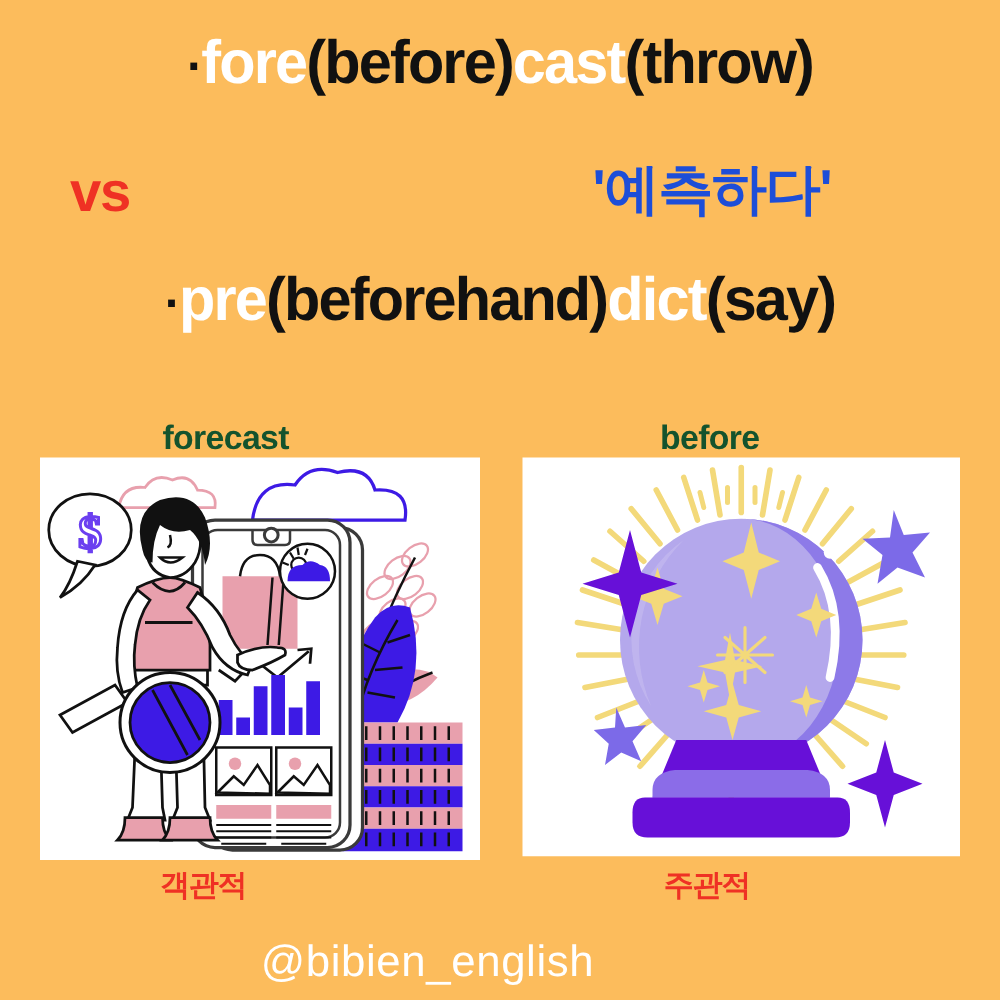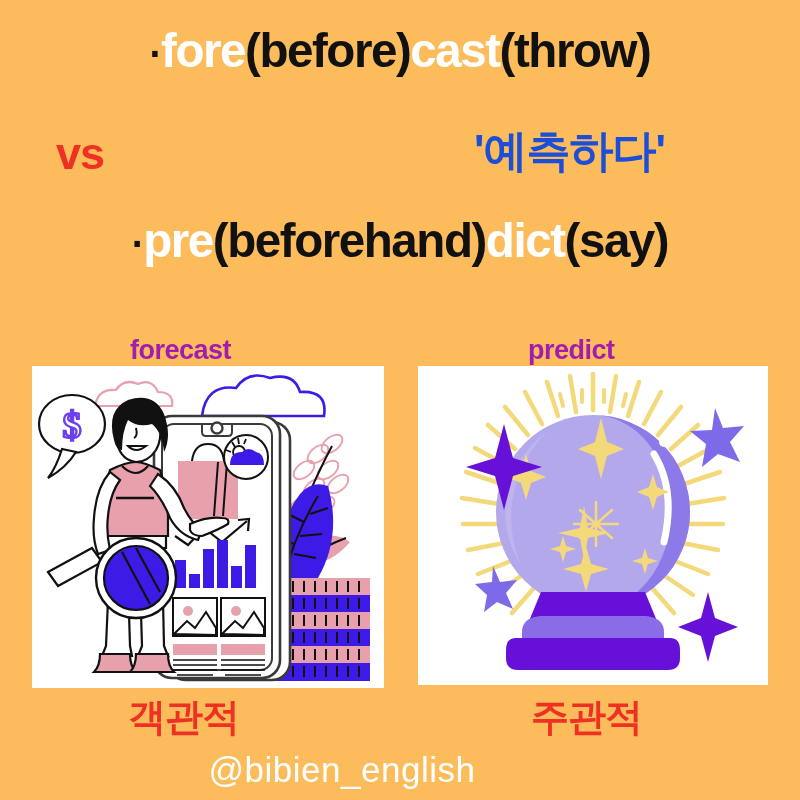"forecast" .img-caption { color: #a21caf -> #14532d }
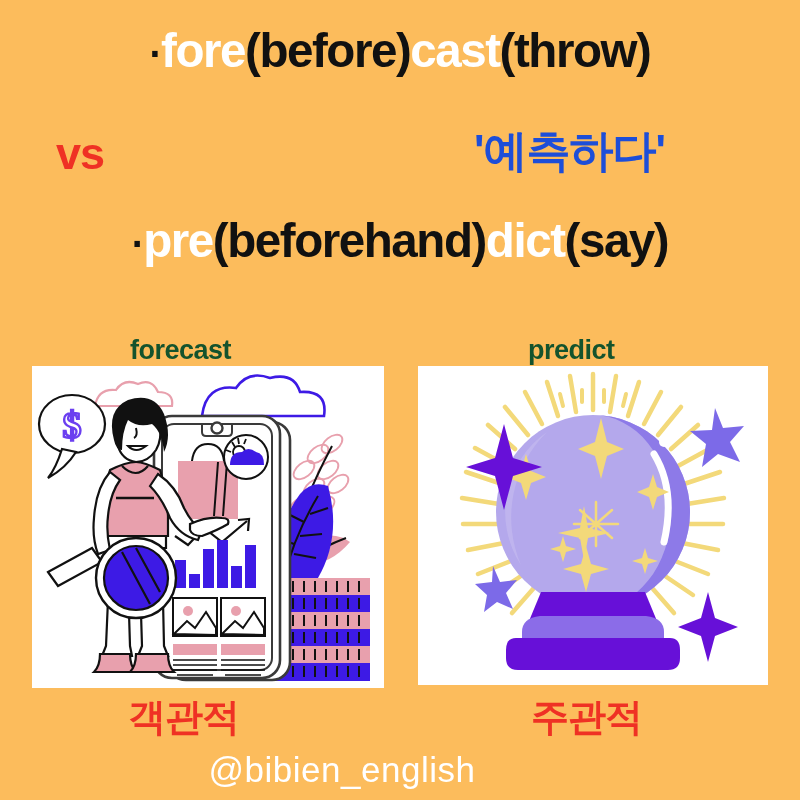"predict" div.img-caption { text: predict -> before }
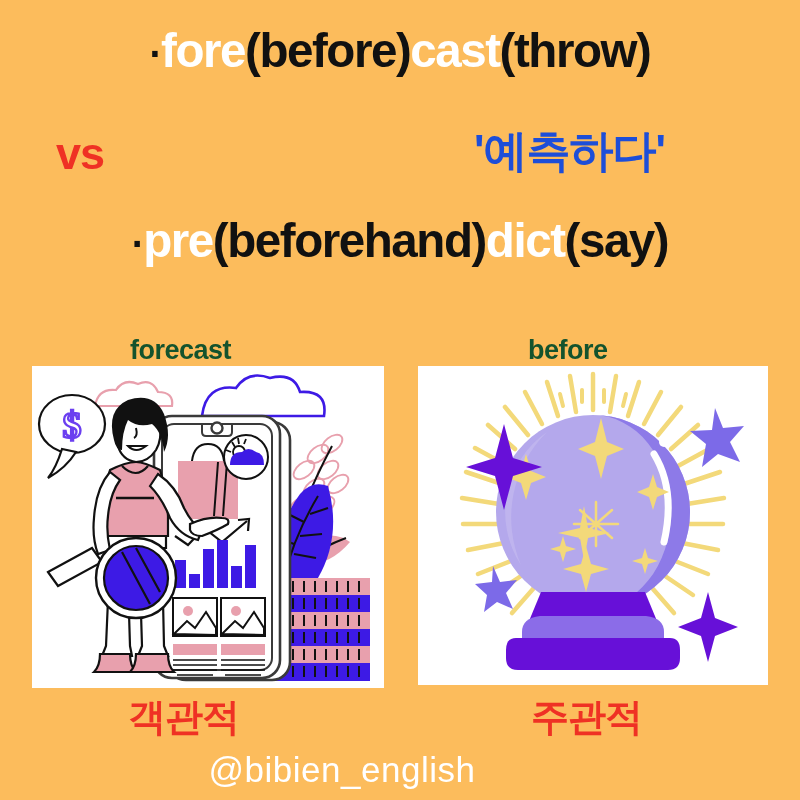"객관적" .bottom-caption { font-size: 38px -> 24px }
